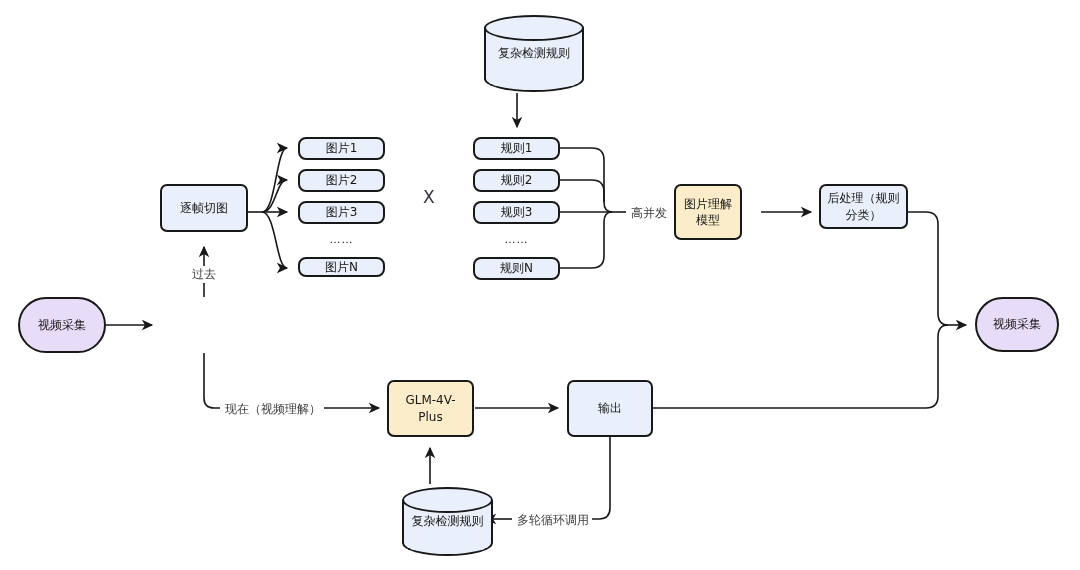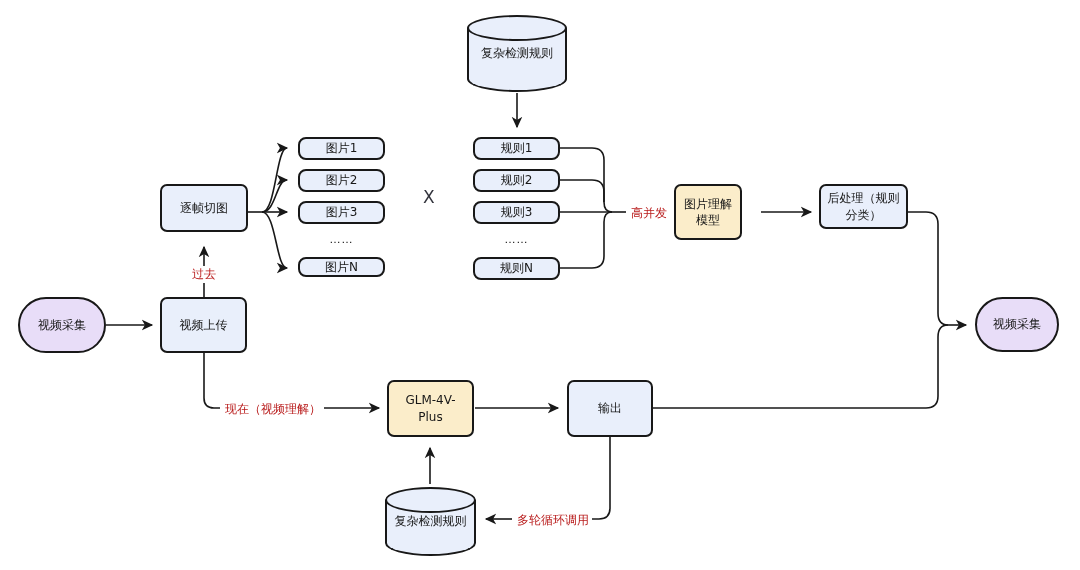"复杂检测规则" .cylinder { margin-left: none -> 17px }
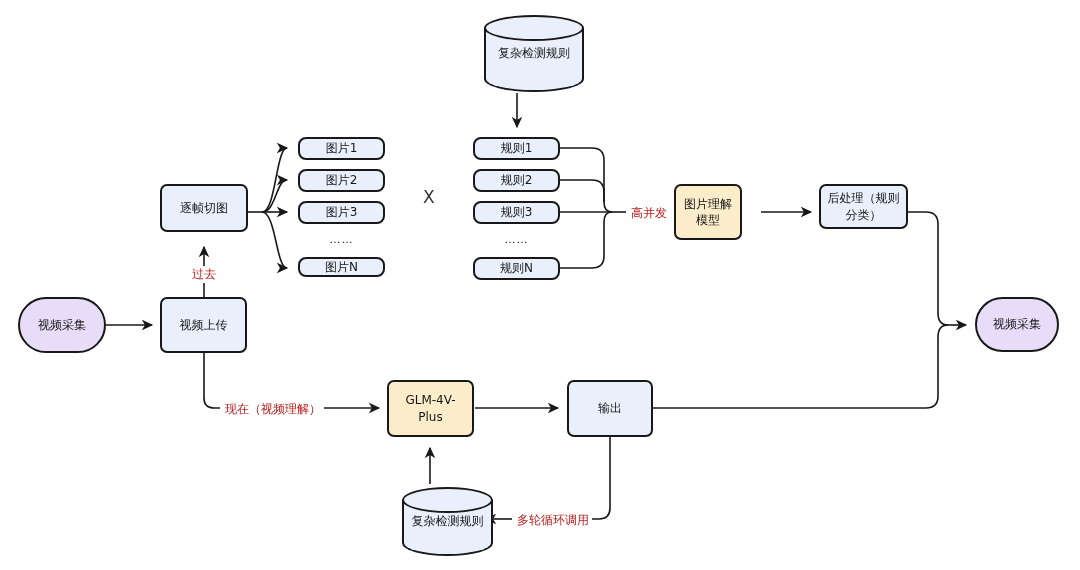"高并发" .edge-label { color: #b91c1c -> #404040 }
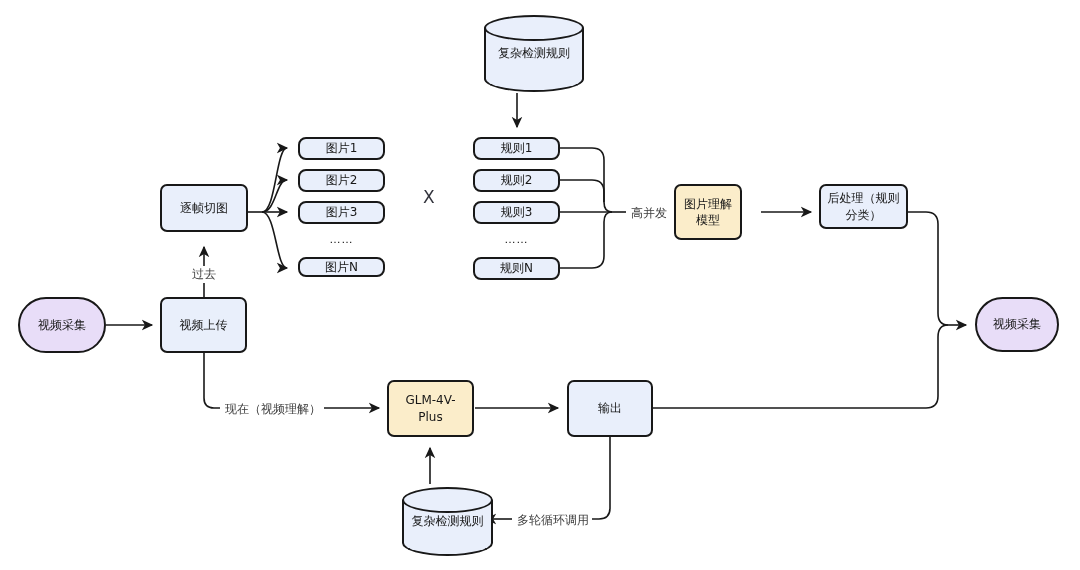"视频上传" div.node { html: <div> <span>视频上传</span> </div> -> none }
